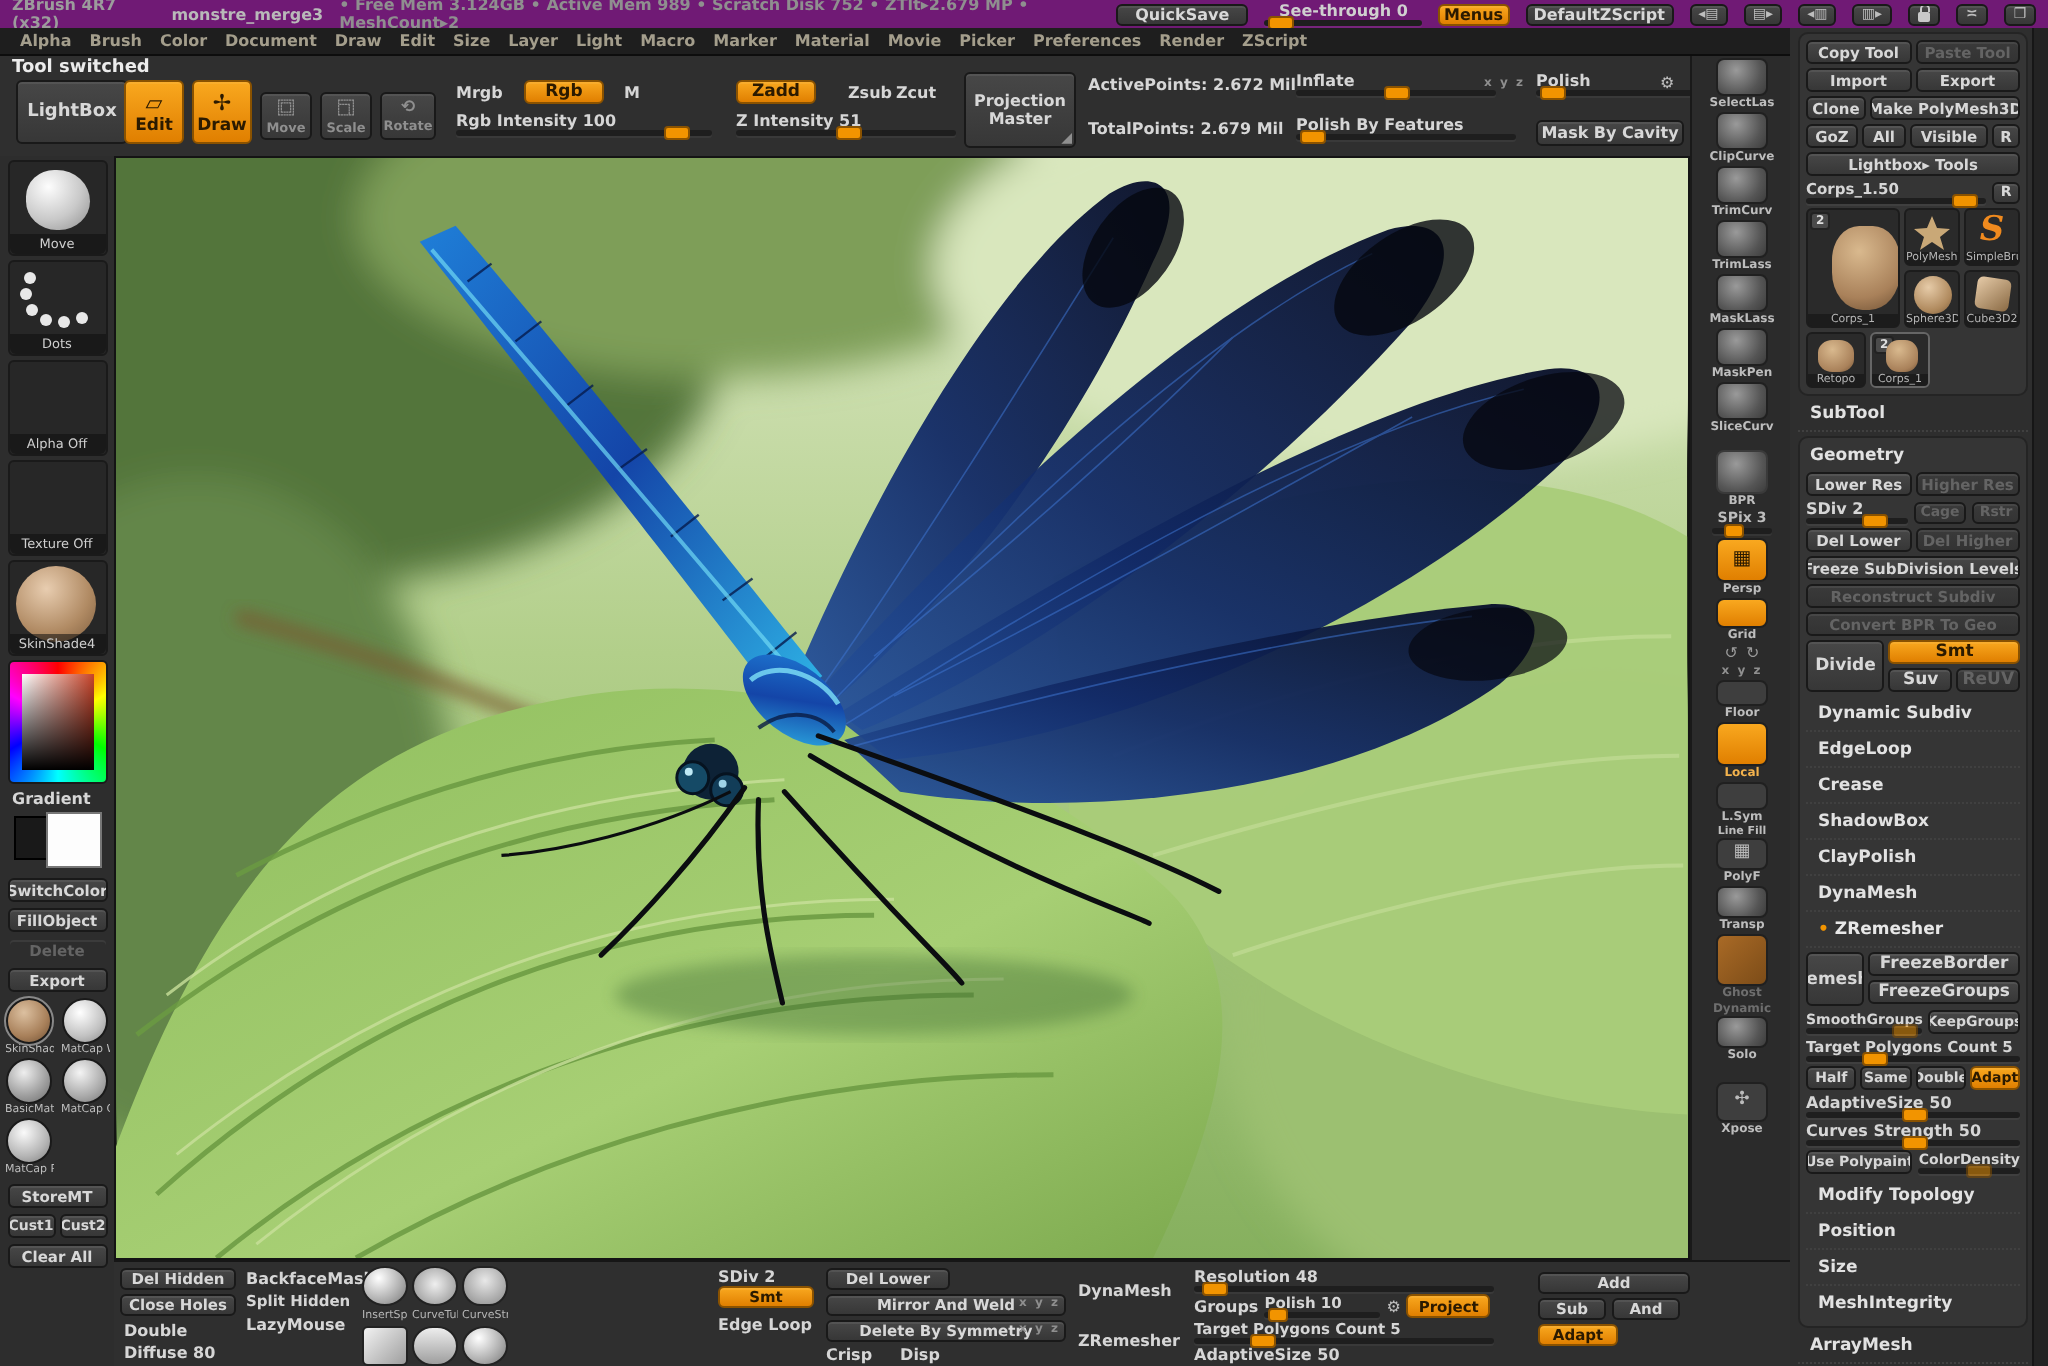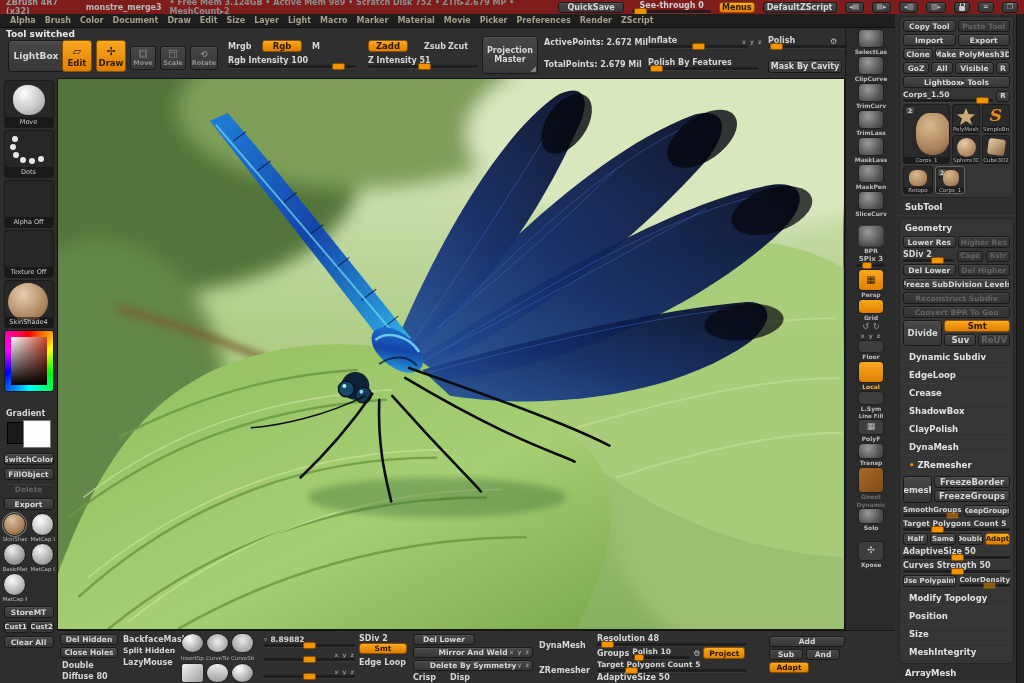"ZBrush 4R7 (x32)" .titlebar { background: #7f1d1d -> #701a75 }
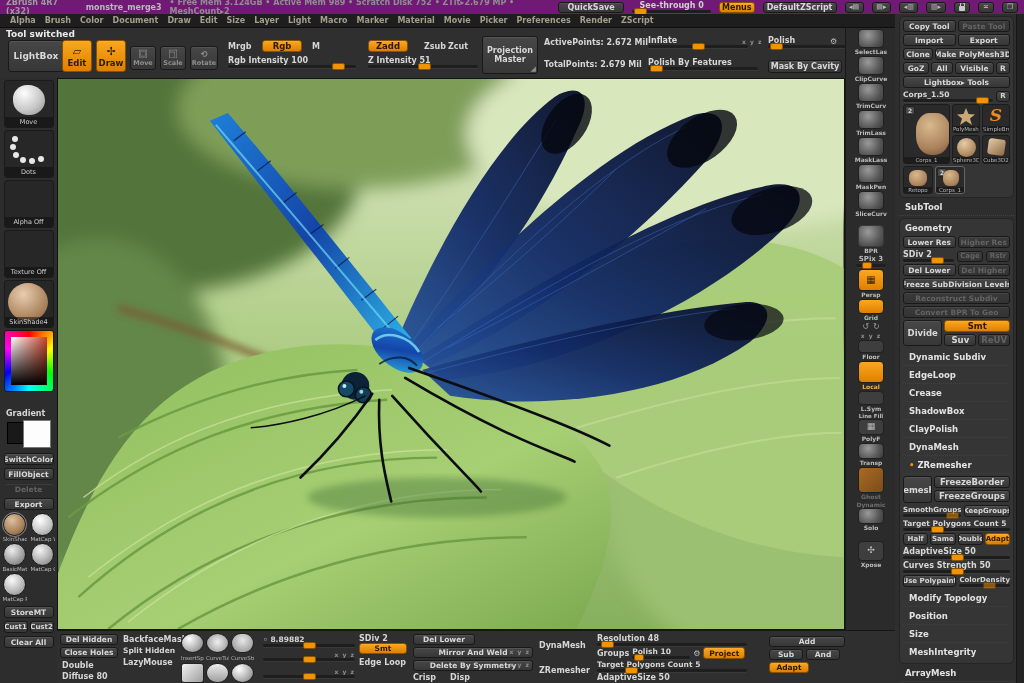"Gradient" div.slbl { margin-top: 17px -> 3px }
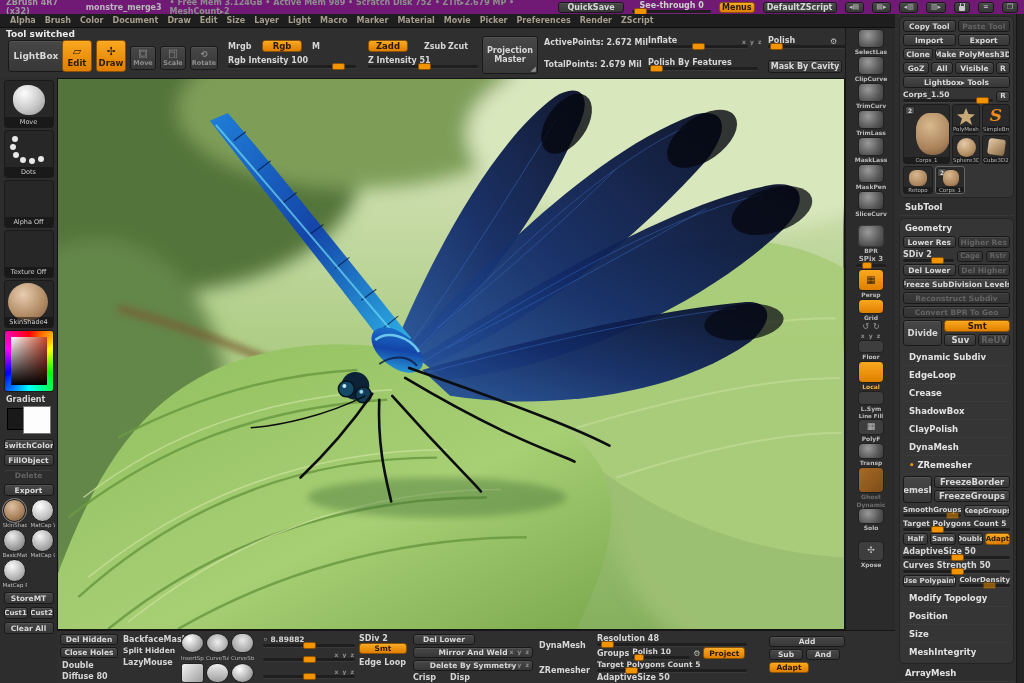"◦ 8.89882" div.abs { html: <div> <div> <div>◦ <span>8.89882</span></div> <div> <div></div> </div> </div> <div> <div>x y z</div> <div> <div></div> </div> </div> <div> <div>x y z</div> <div> <div></div> </div> </div> </div> -> none }
